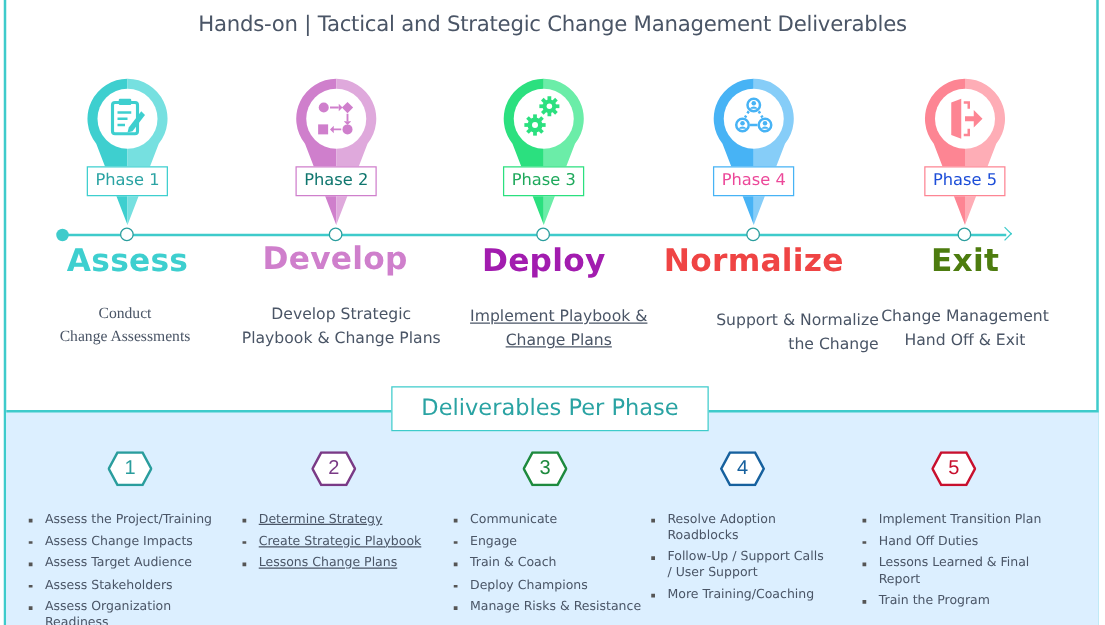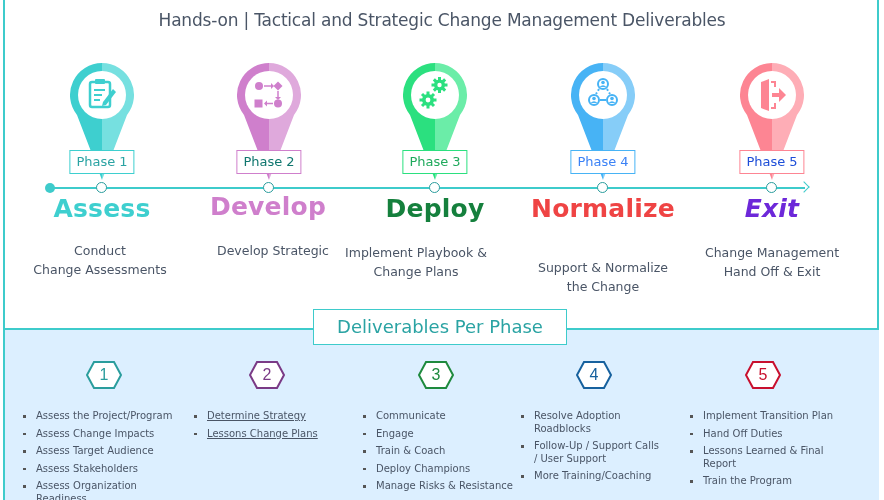"Phase 1" .phase-tag { top: 88px -> 71px }
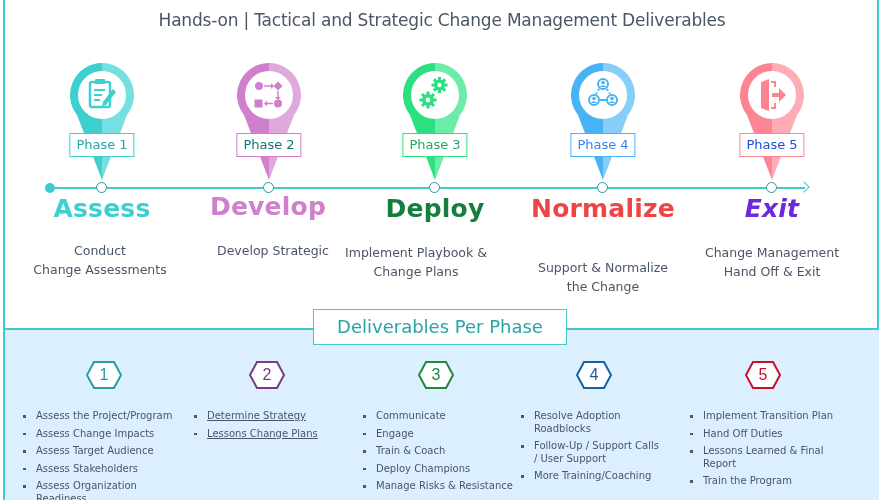"Phase 4" div.phase-tag { color: #3b82f6 -> #ec4899 }
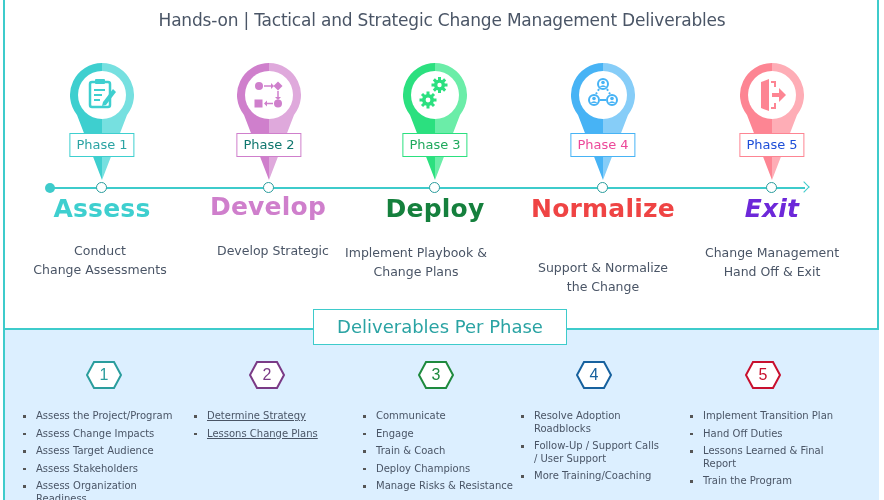"Deploy" div.phase-name { color: #15803d -> #a21caf }
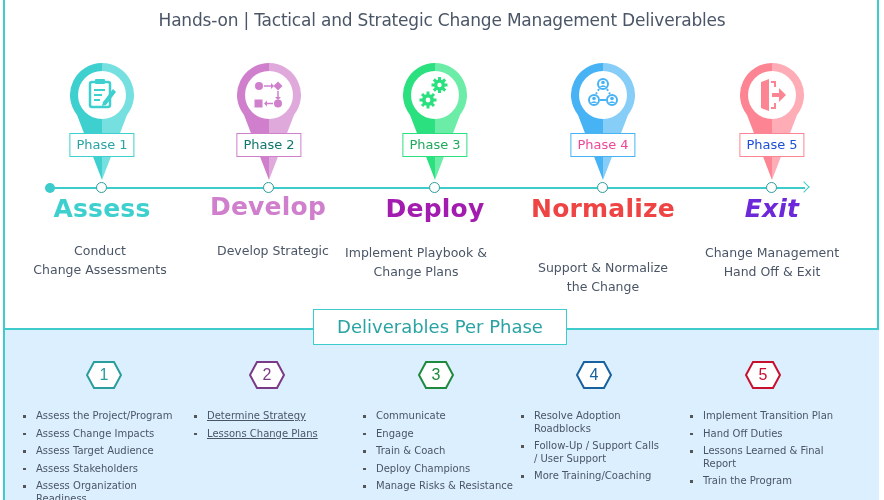"Exit" div.phase-name { color: #6d28d9 -> #4d7c0f; font-style: italic -> none }
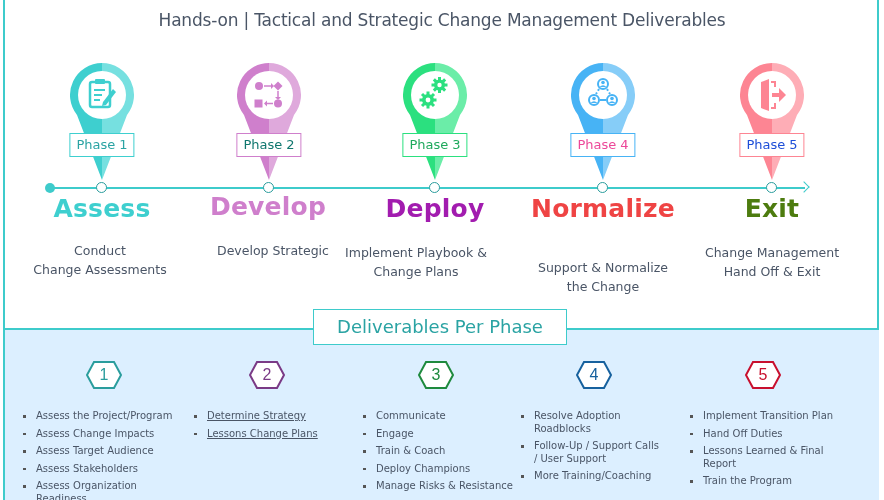"Conduct" div.phase-desc { font-family: none -> Liberation Serif, serif }
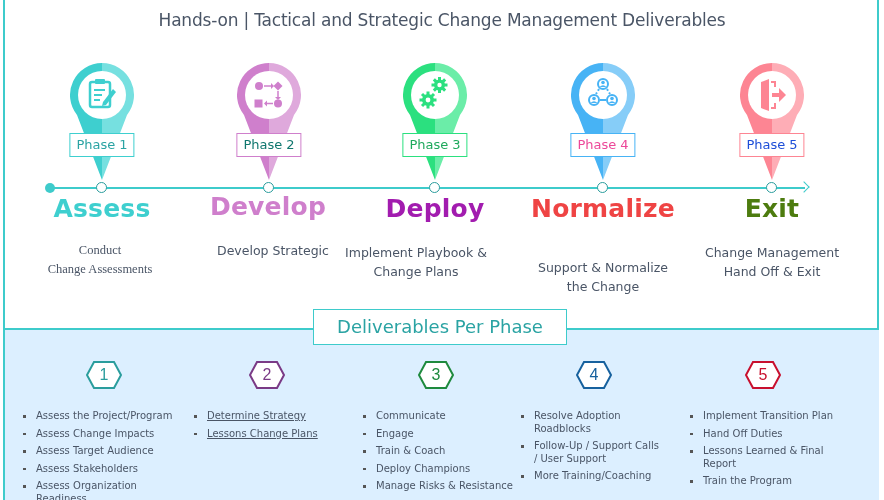"Implement Playbook &" div.phase-desc { left: 316px -> 347px; text-decoration: none -> underline }
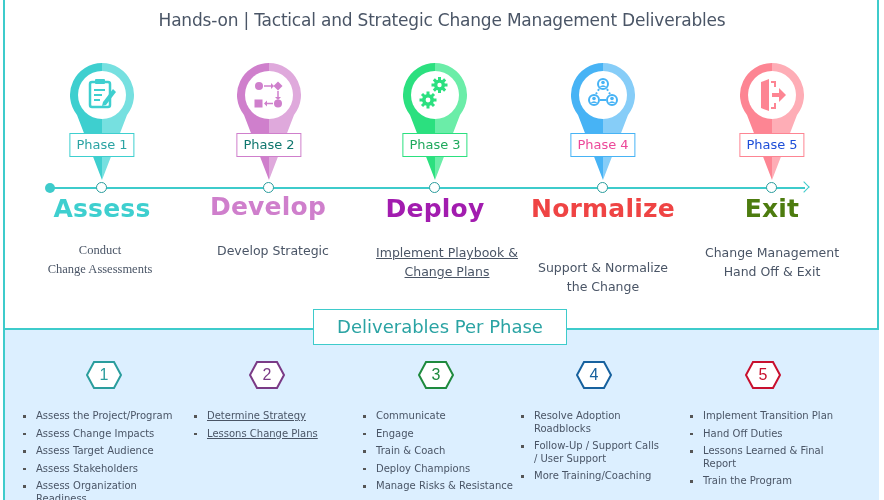"Support & Normalize" div.phase-desc { text-align: none -> right; top: 258px -> 246px }
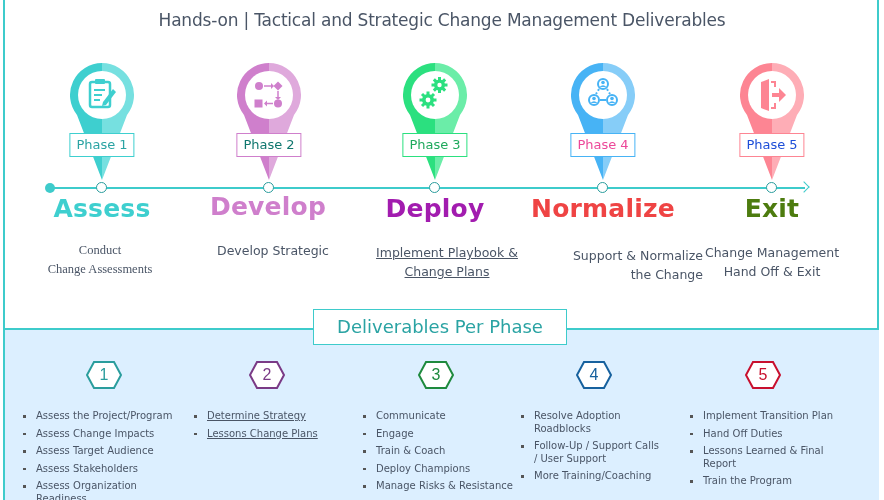"Playbook & Change Plans" div { html: none -> <div>Playbook &amp; Change Plans</div> }
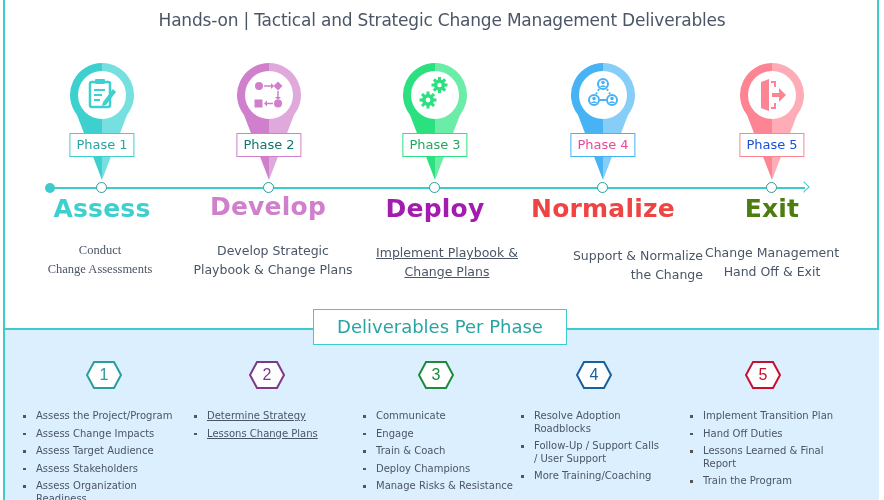"Assess the Project/Program" li { text: Project/Program -> Project/Training }
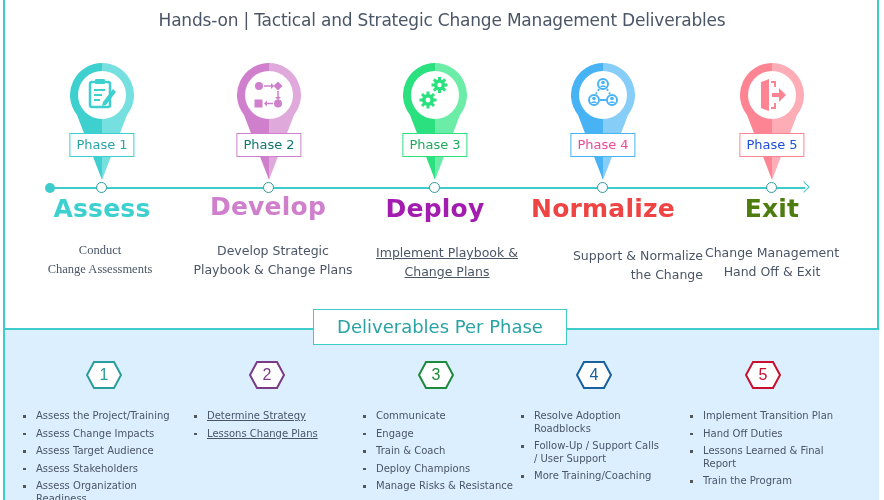"Create Strategic Playbook" li { html: none -> <li>Create Strategic Playbook</li> }
